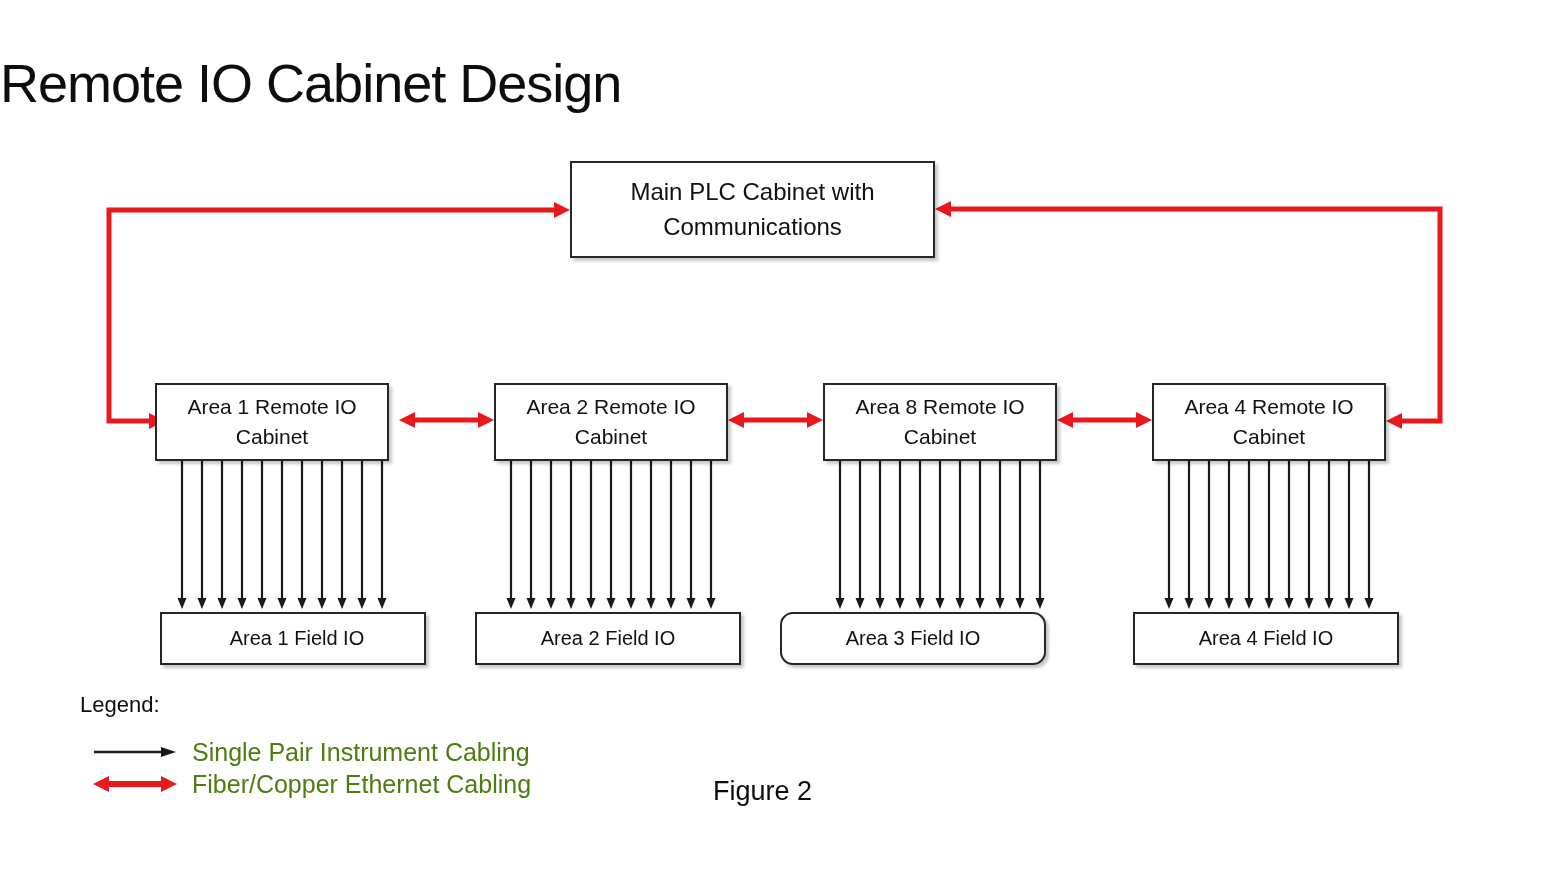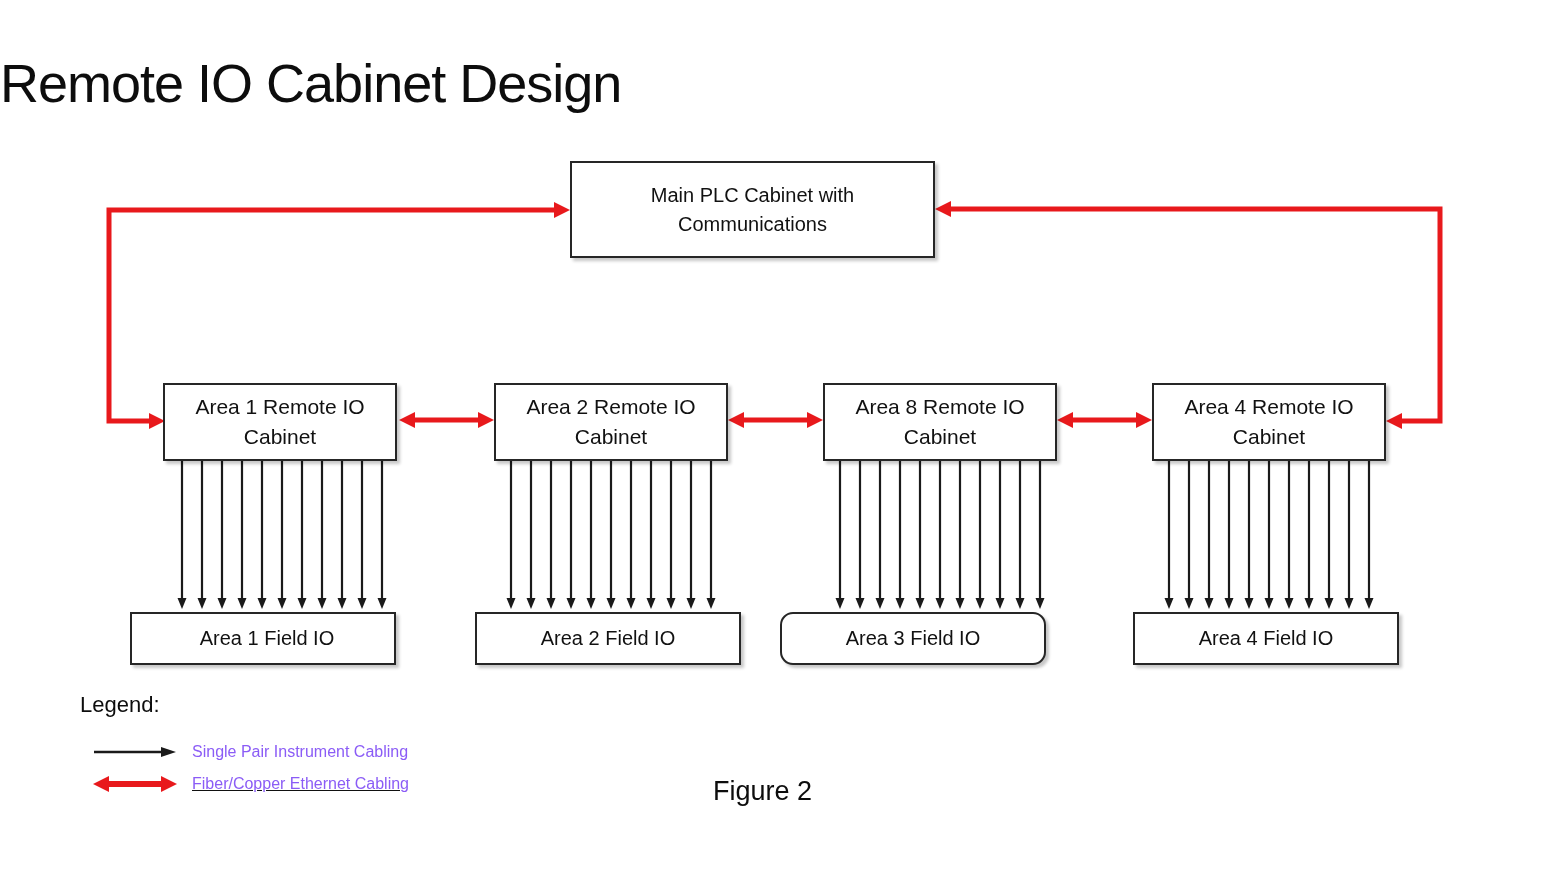"Main PLC Cabinet with" .main-plc { font-size: 20px -> 24px }
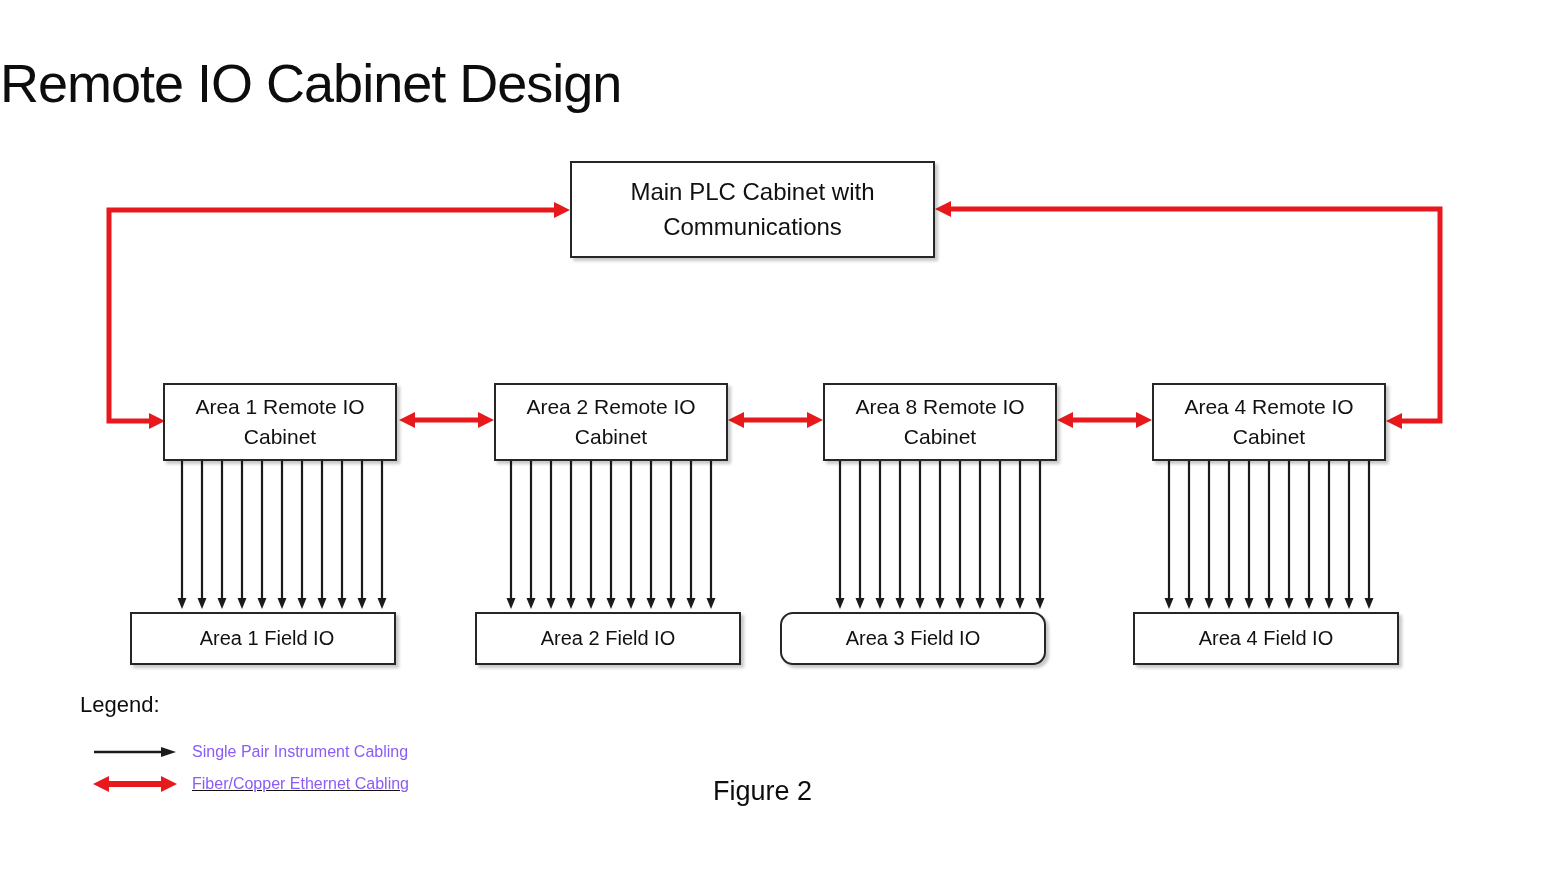"Area 1 Remote IO" .cab0 { left: 163px -> 155px }
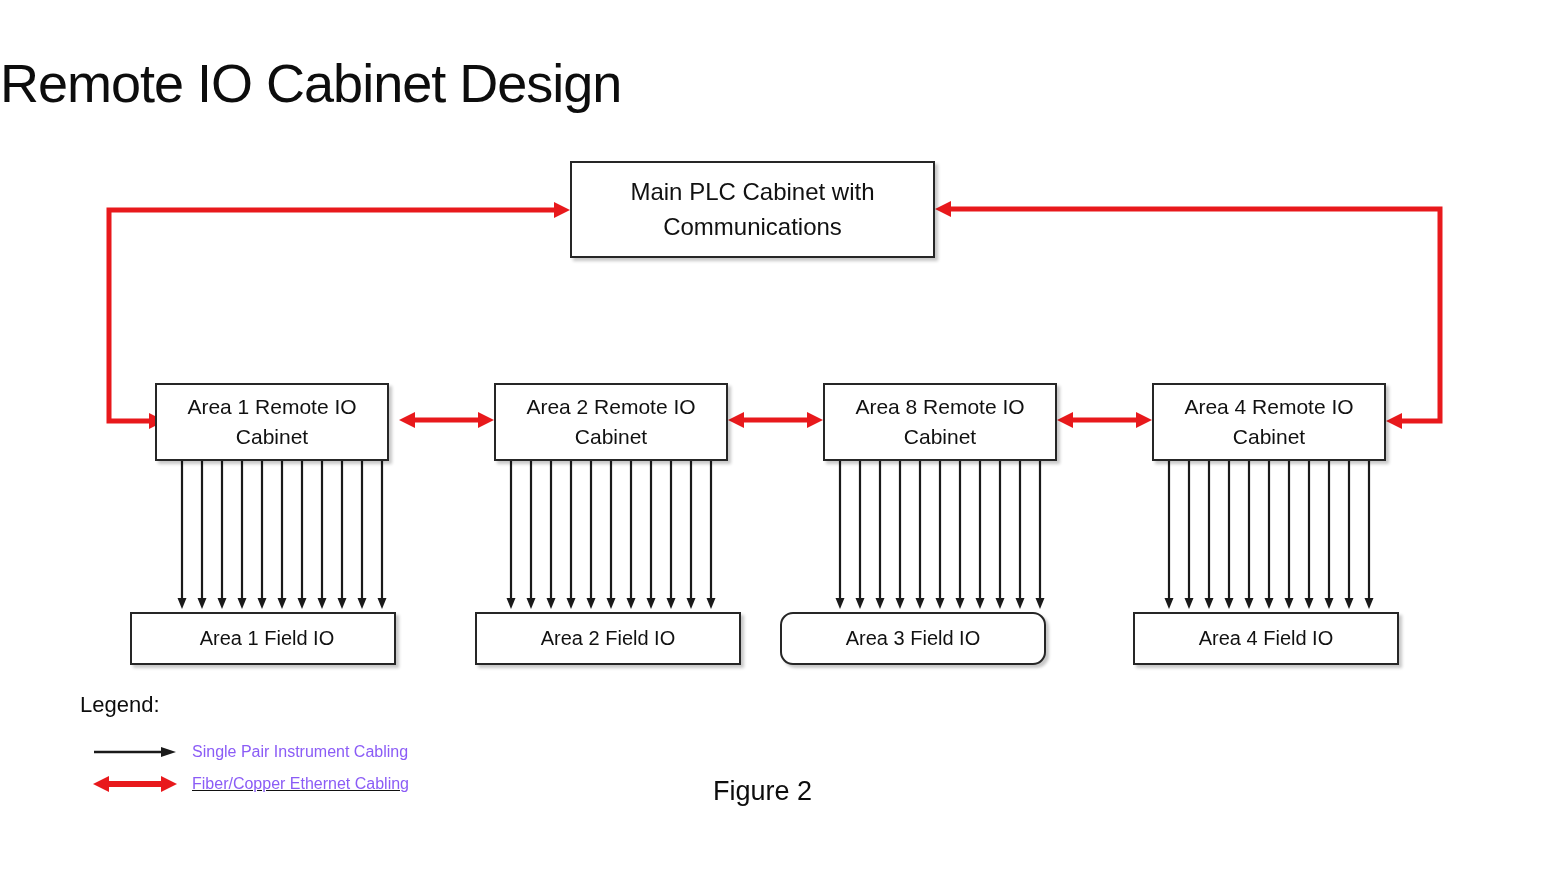"Area 1 Field IO" .fld0 { left: 130px -> 160px }
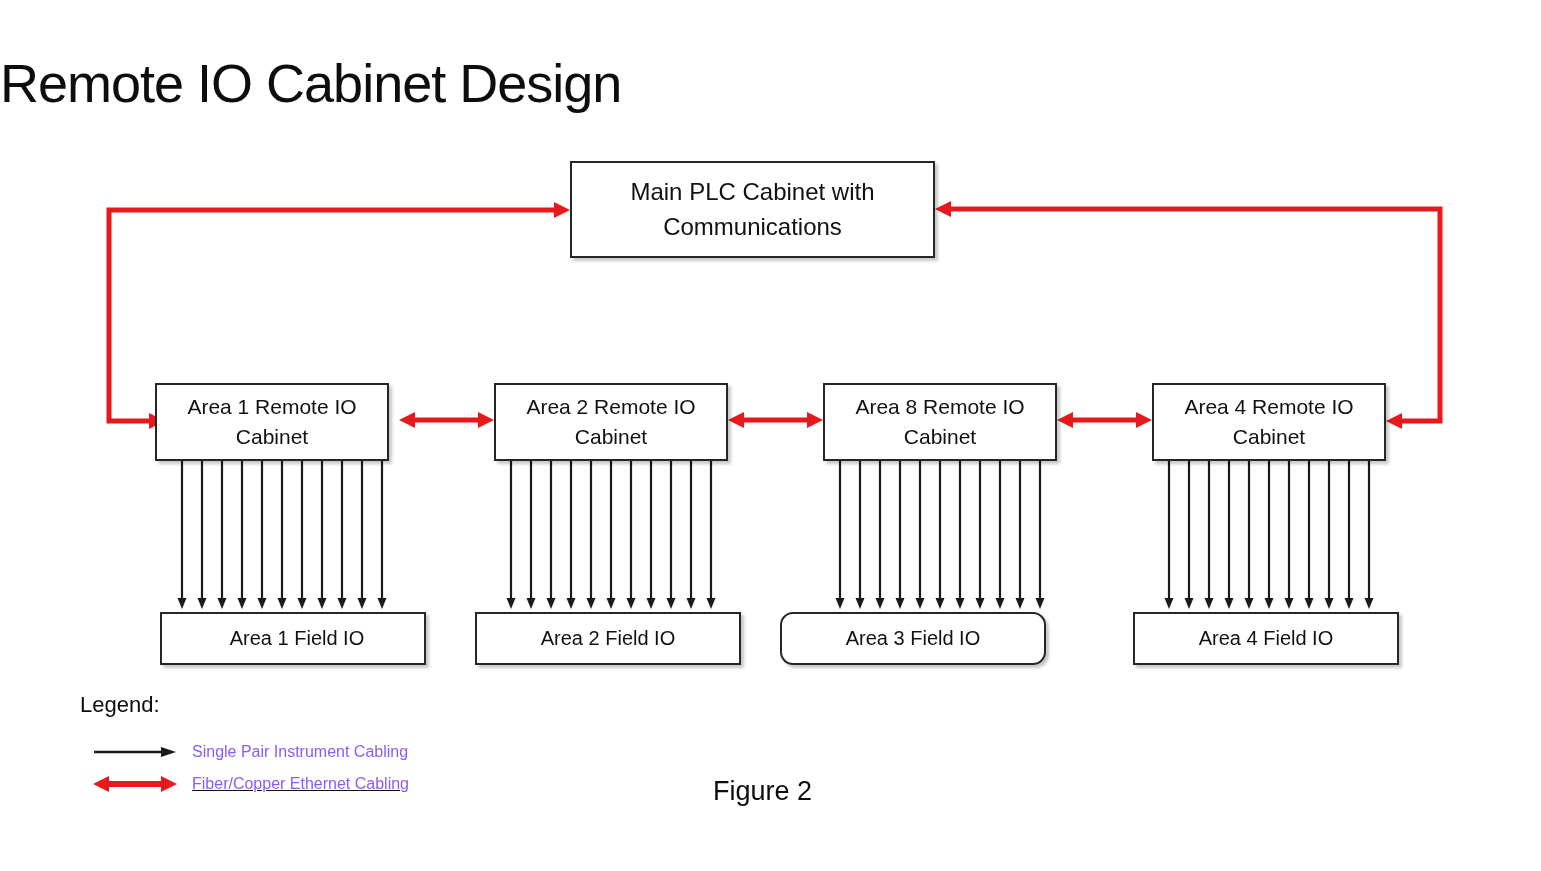"Single Pair Instrument Cabling" .legend-row .lbl { color: #8b5cf6 -> #4d7c0f; font-size: 16px -> 25px }
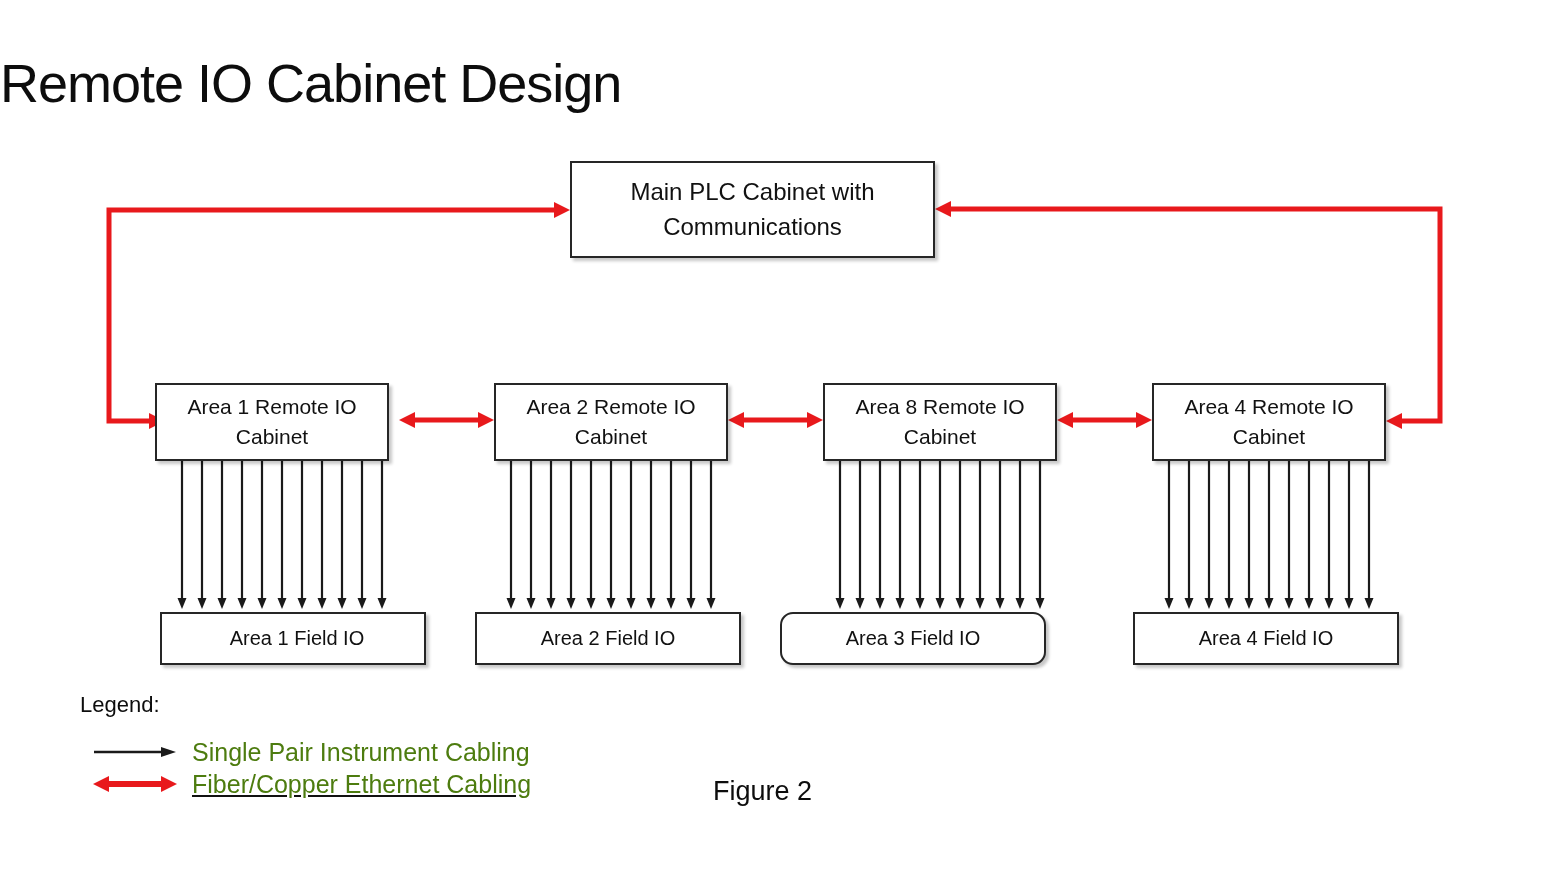"Fiber/Copper Ethernet Cabling" .lrow1 { text-decoration: underline -> none }
